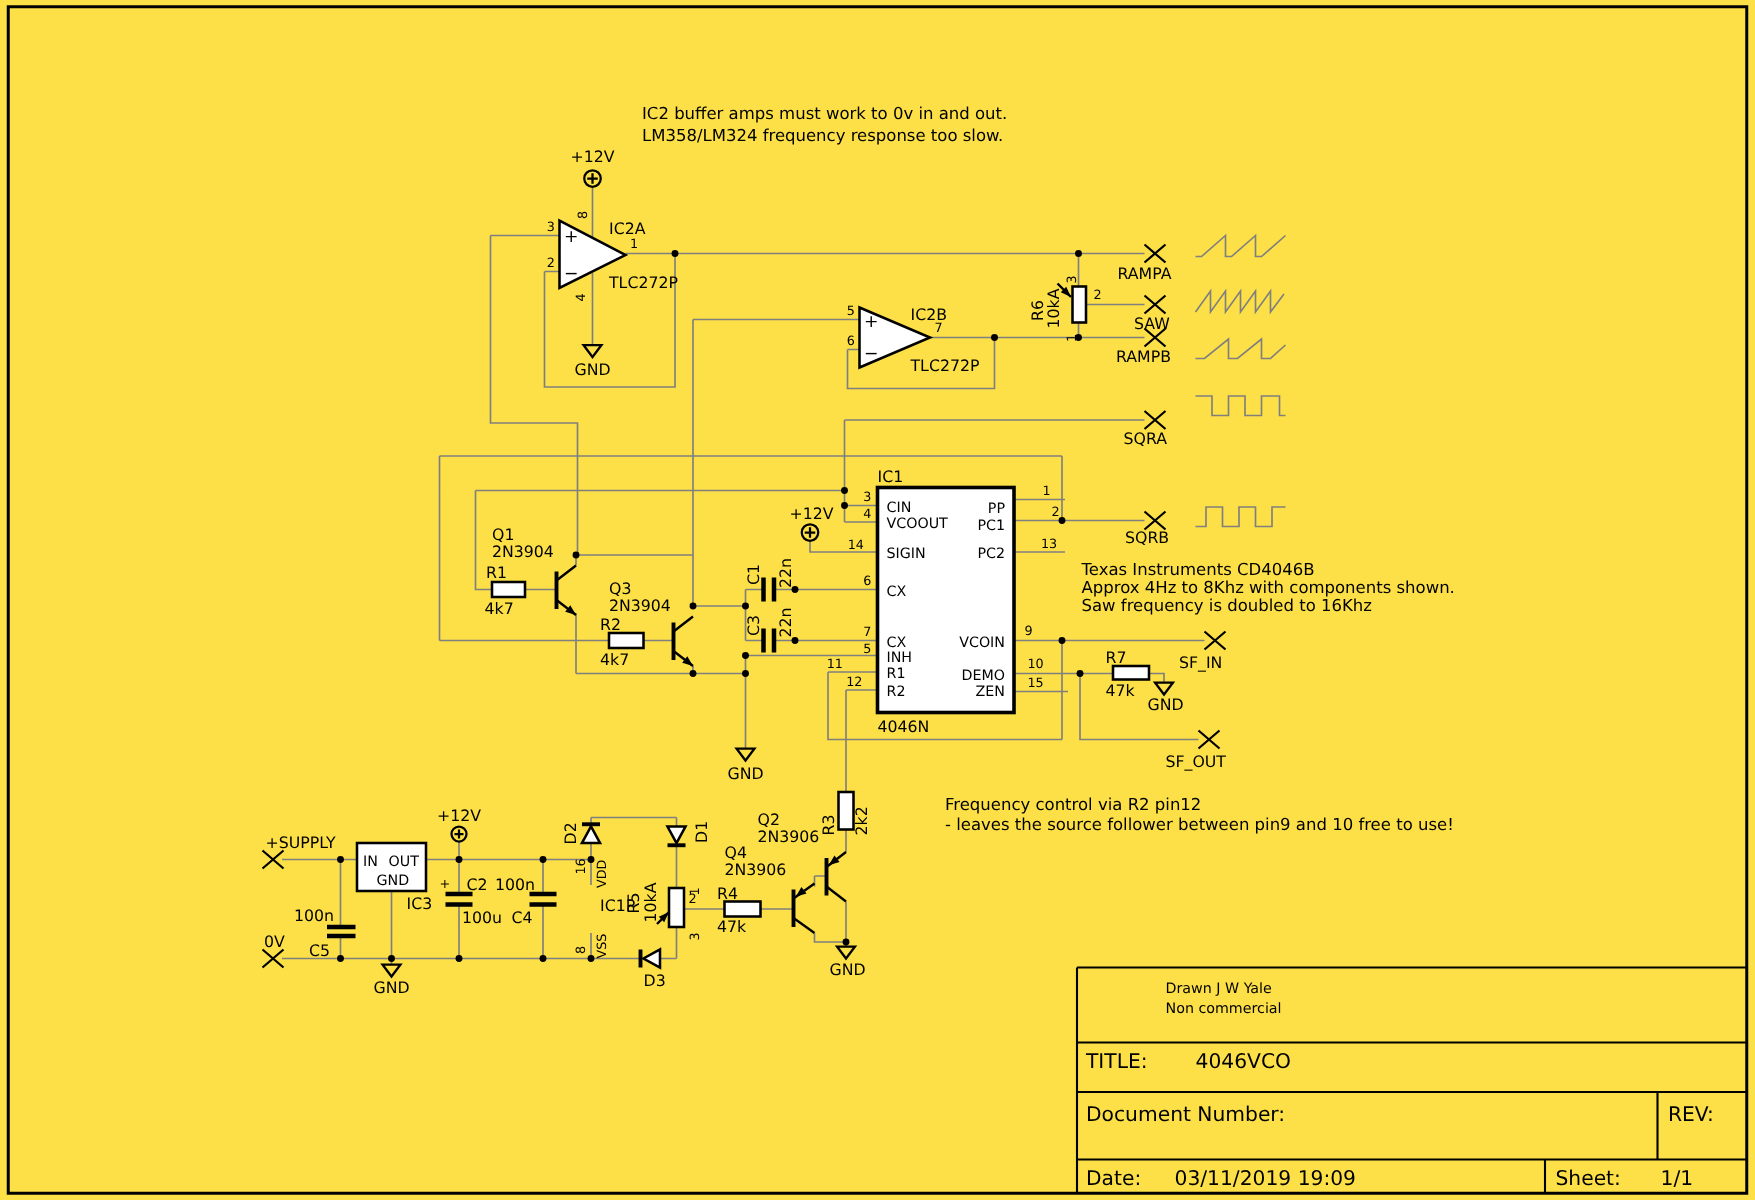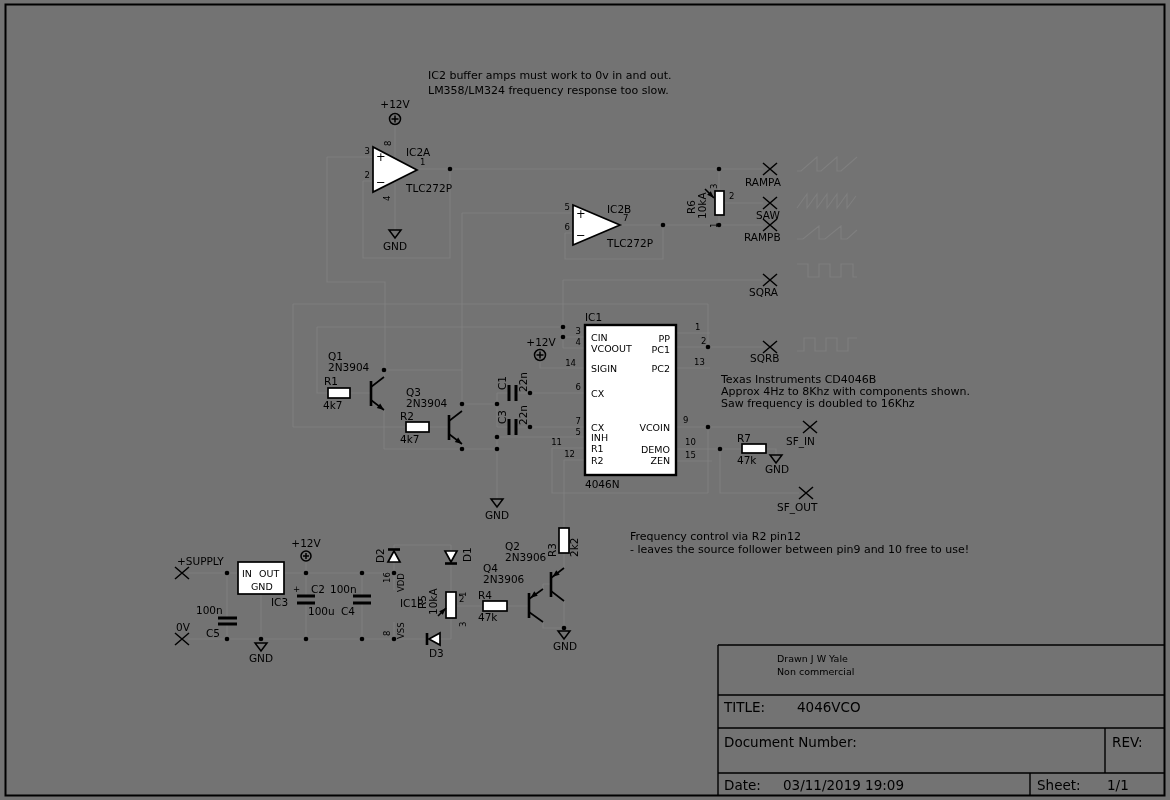"IC2 buffer amps must work" #sheet { background: #737373 -> #fde047 }
